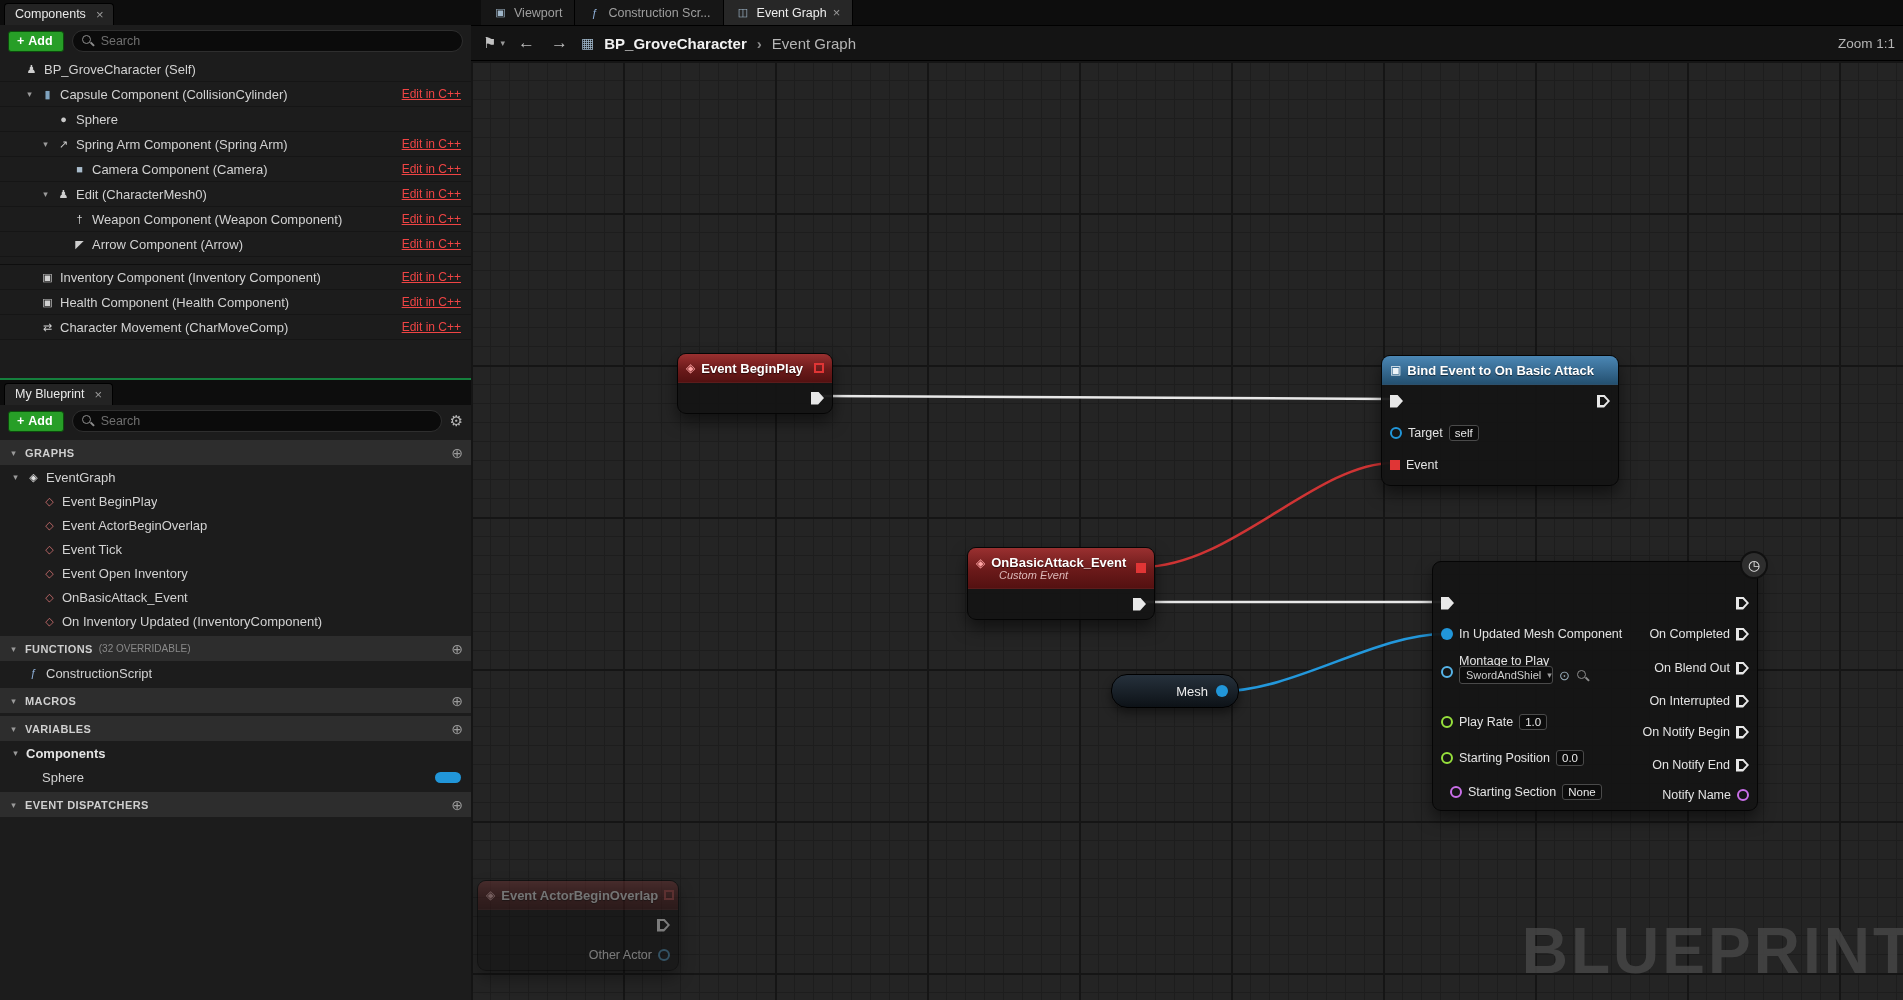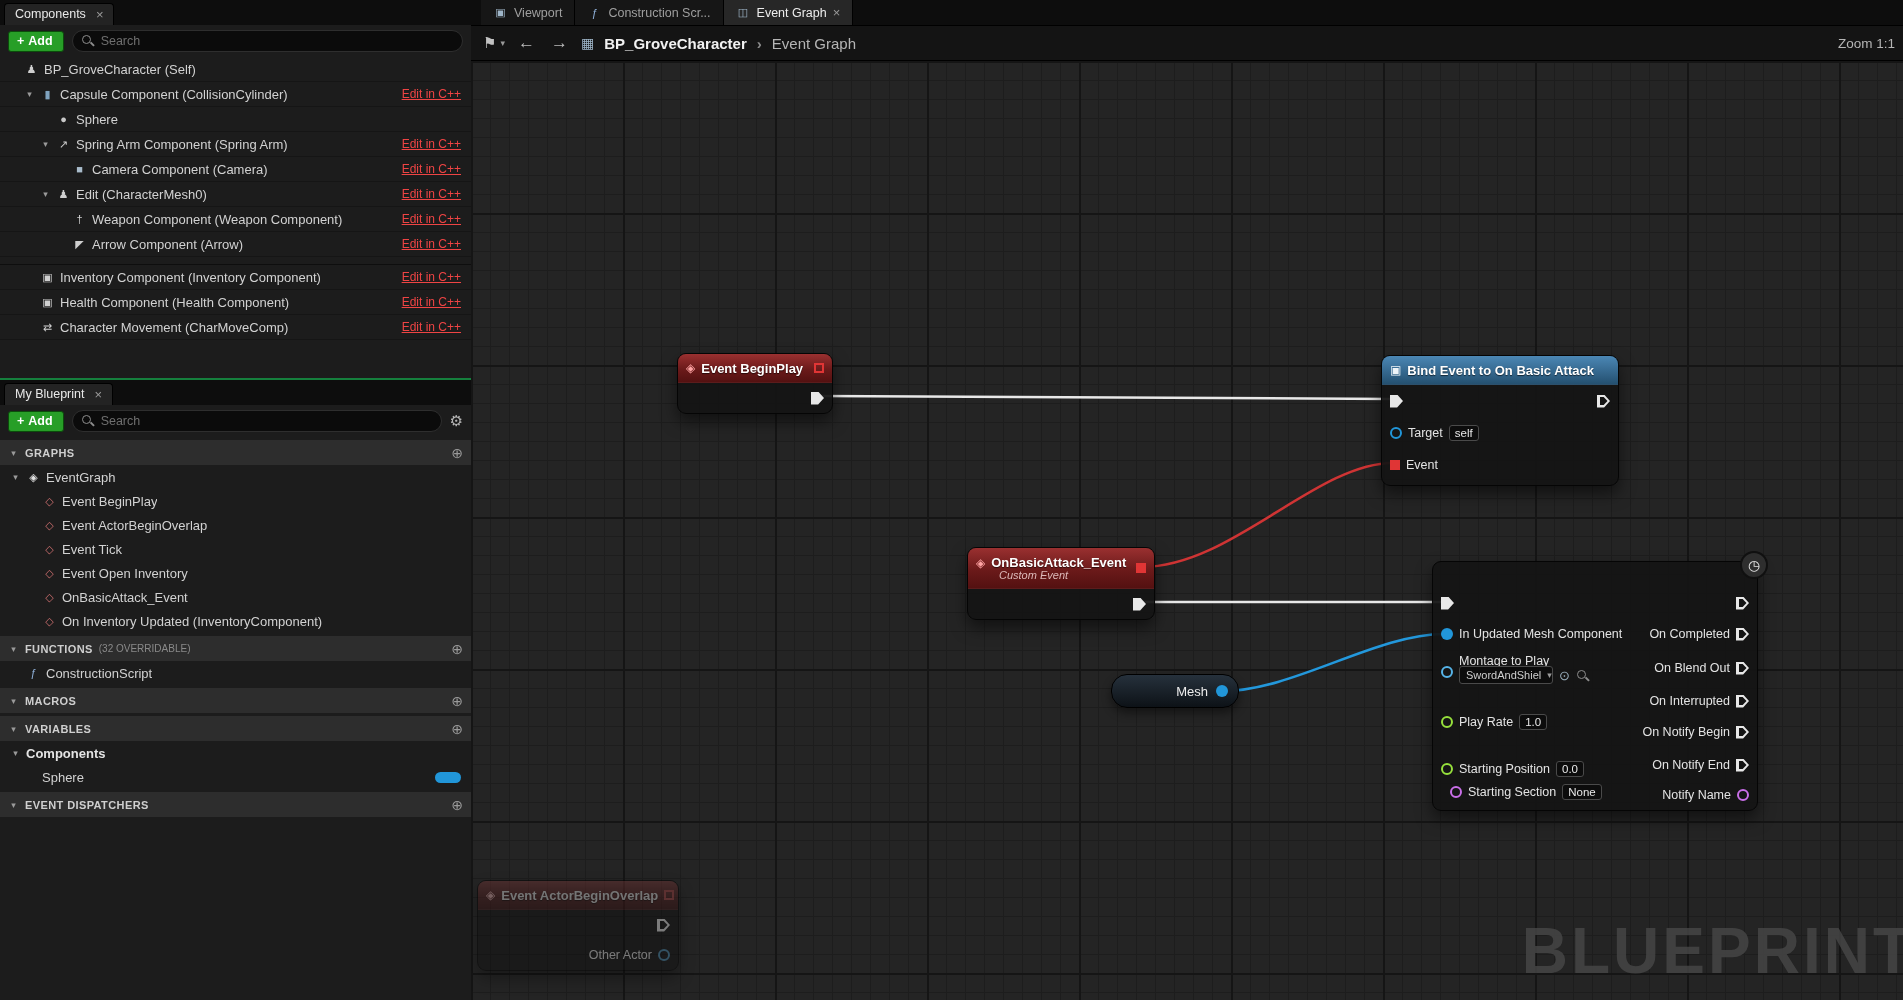"Starting Position" div.prow { top: 194px -> 183px }
